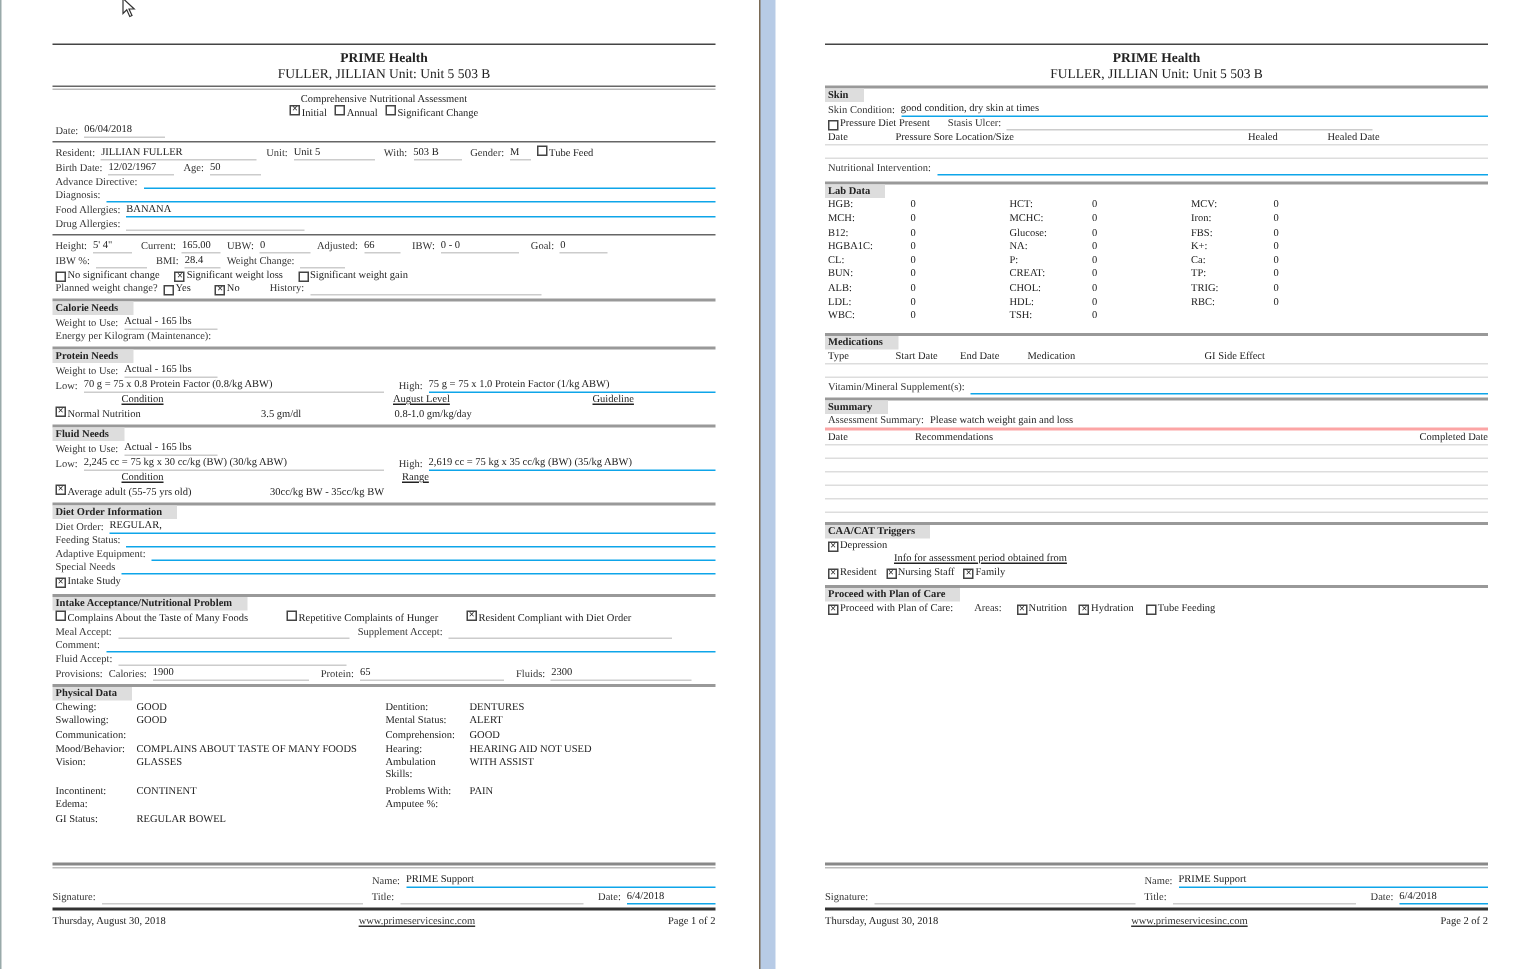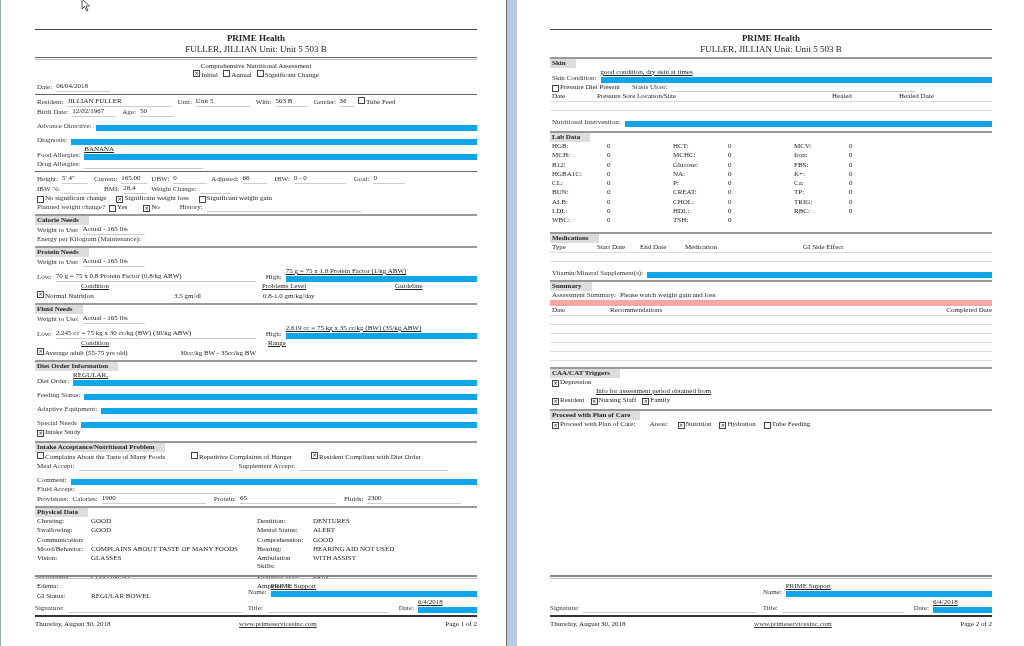"good condition, dry skin at" .fill { border-bottom: 6px solid #0ea5e9 -> 1px solid #0ea5e9; text-decoration: underline -> none }
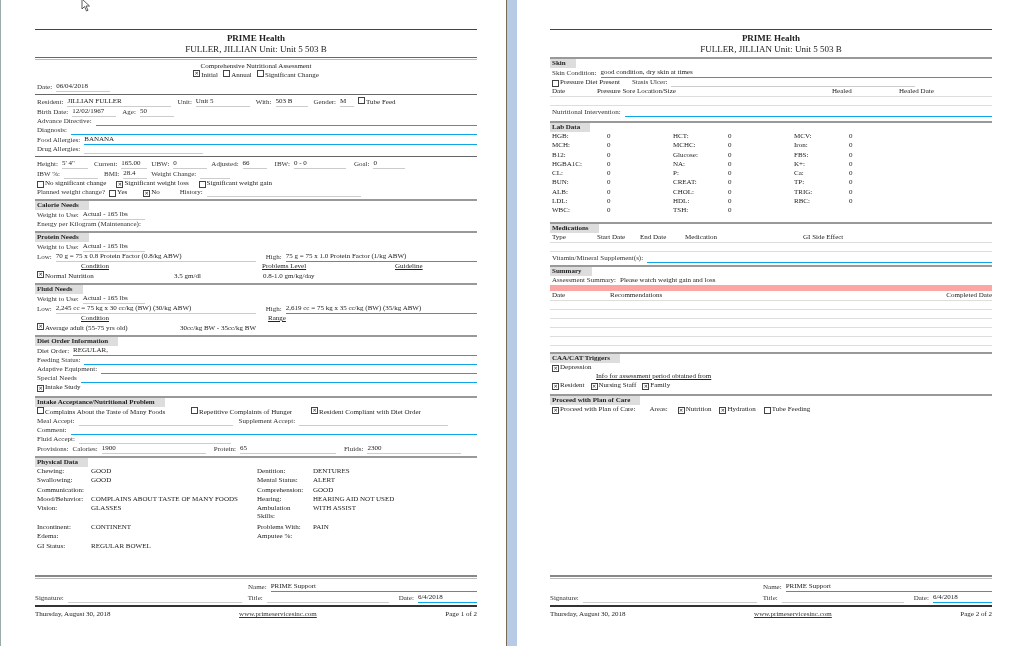"Healed" span { width: 67px -> 53px }
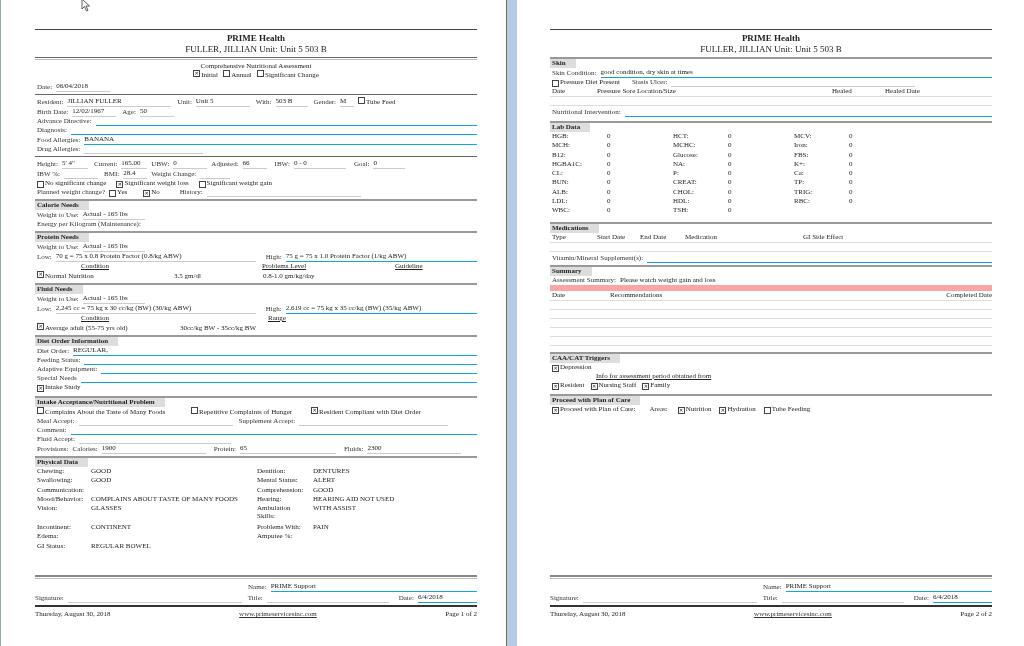"Problems Level" span.u { text: Problems -> August }
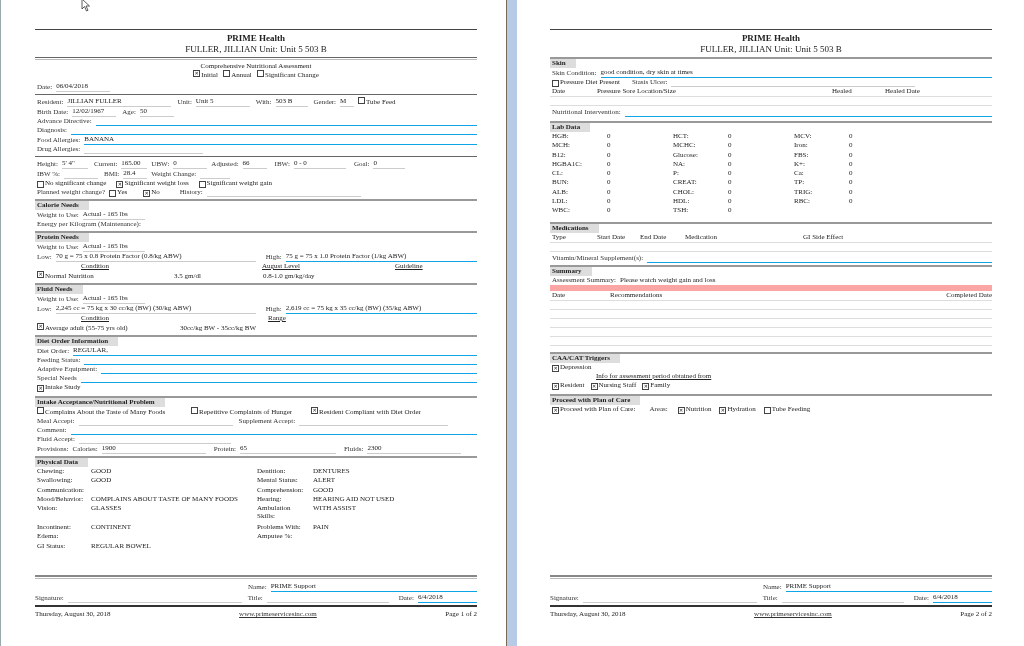"Assessment Summary:" div.row { border-bottom: 6px solid #fca5a5 -> 2px solid #fca5a5 }
